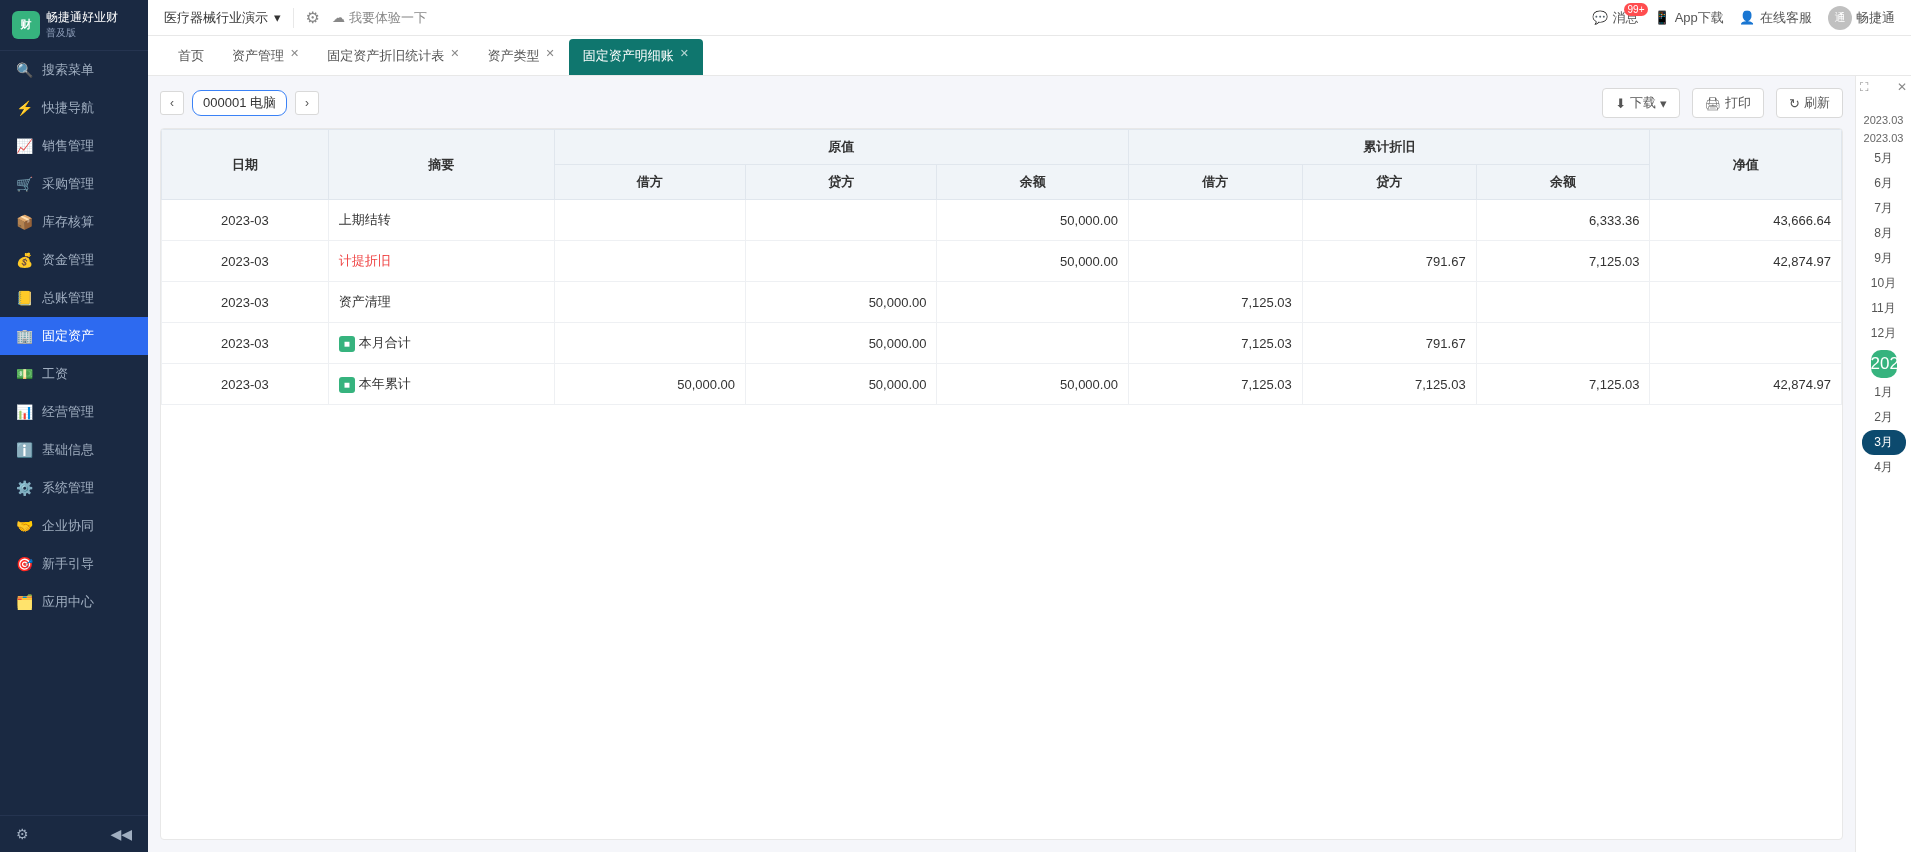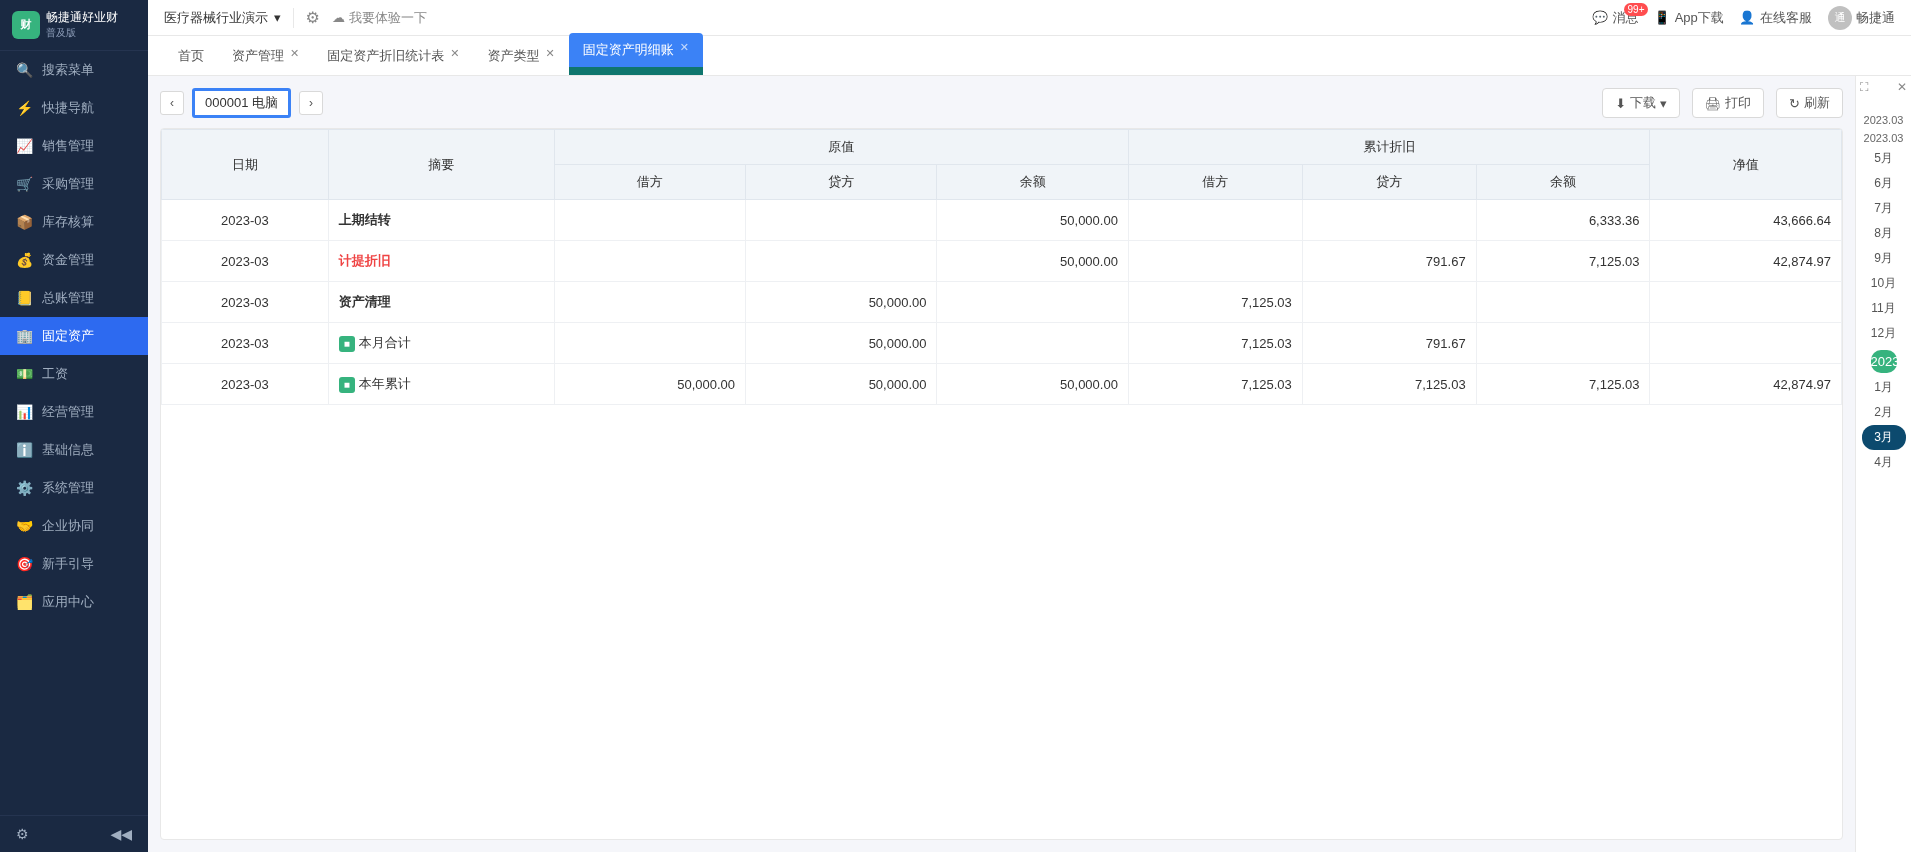"固定资产明细账" .tab.active { background: #3b82f6 -> #0f766e; border-bottom: 8px solid #0f766e -> 2px solid #0f766e }
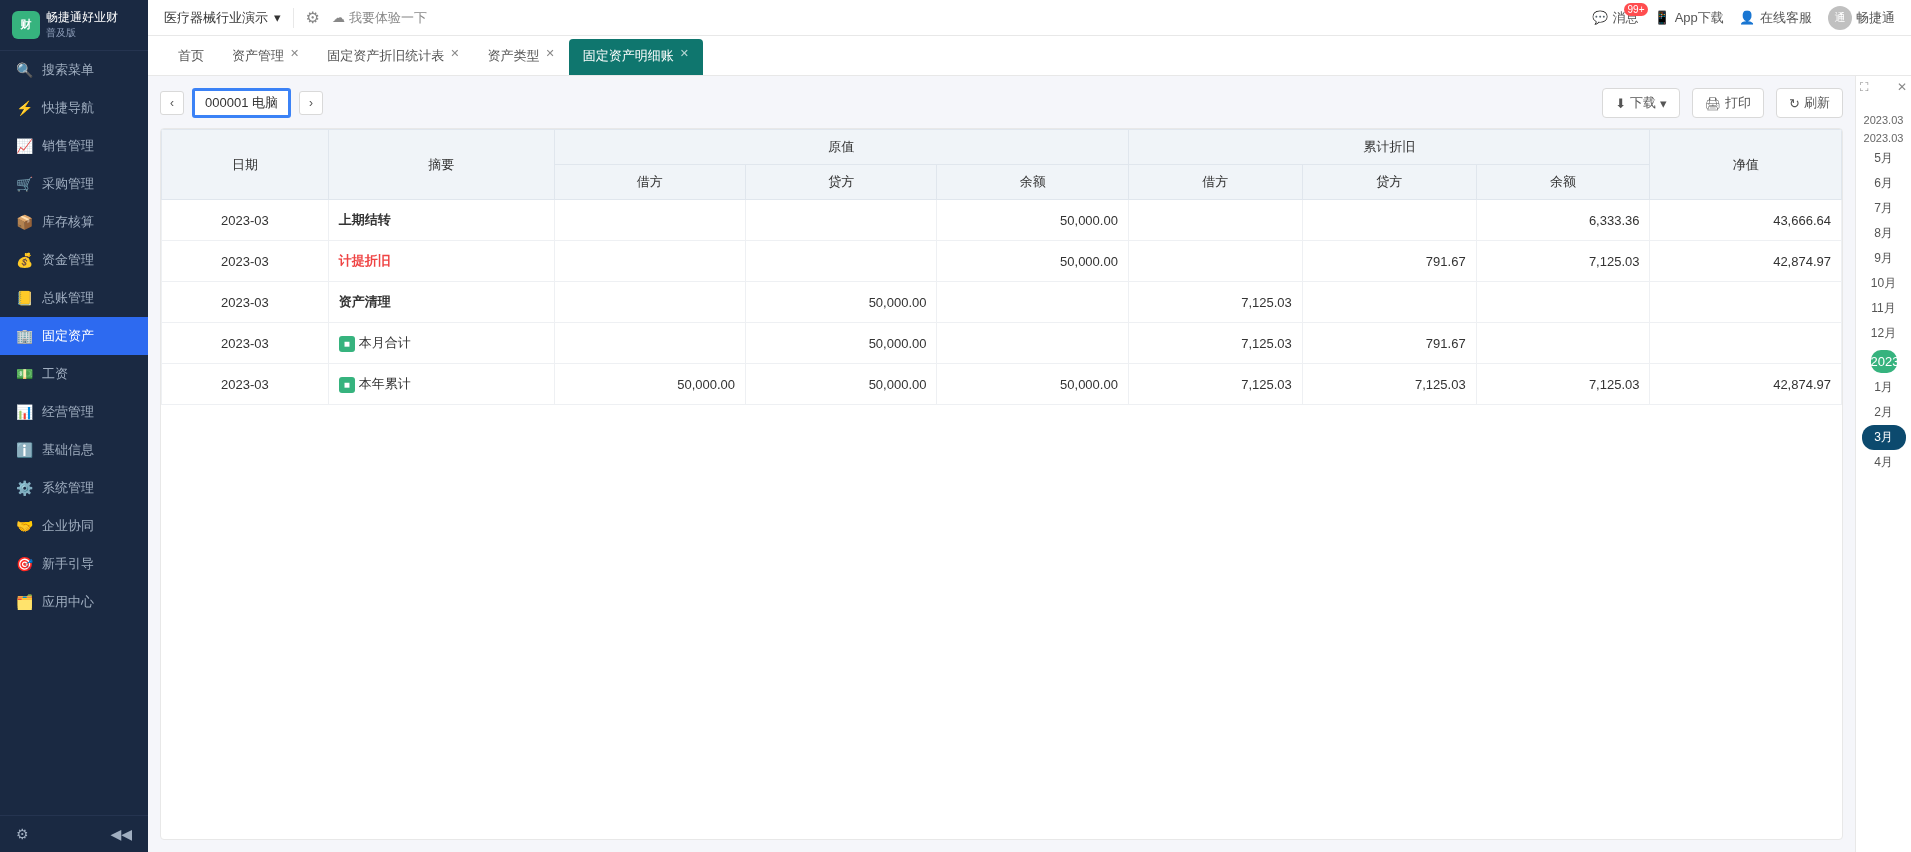"000001 电脑" .breadcrumb-tag { border: 3px solid #3b82f6 -> 1px solid #3b82f6; border-radius: 3px -> 9px }
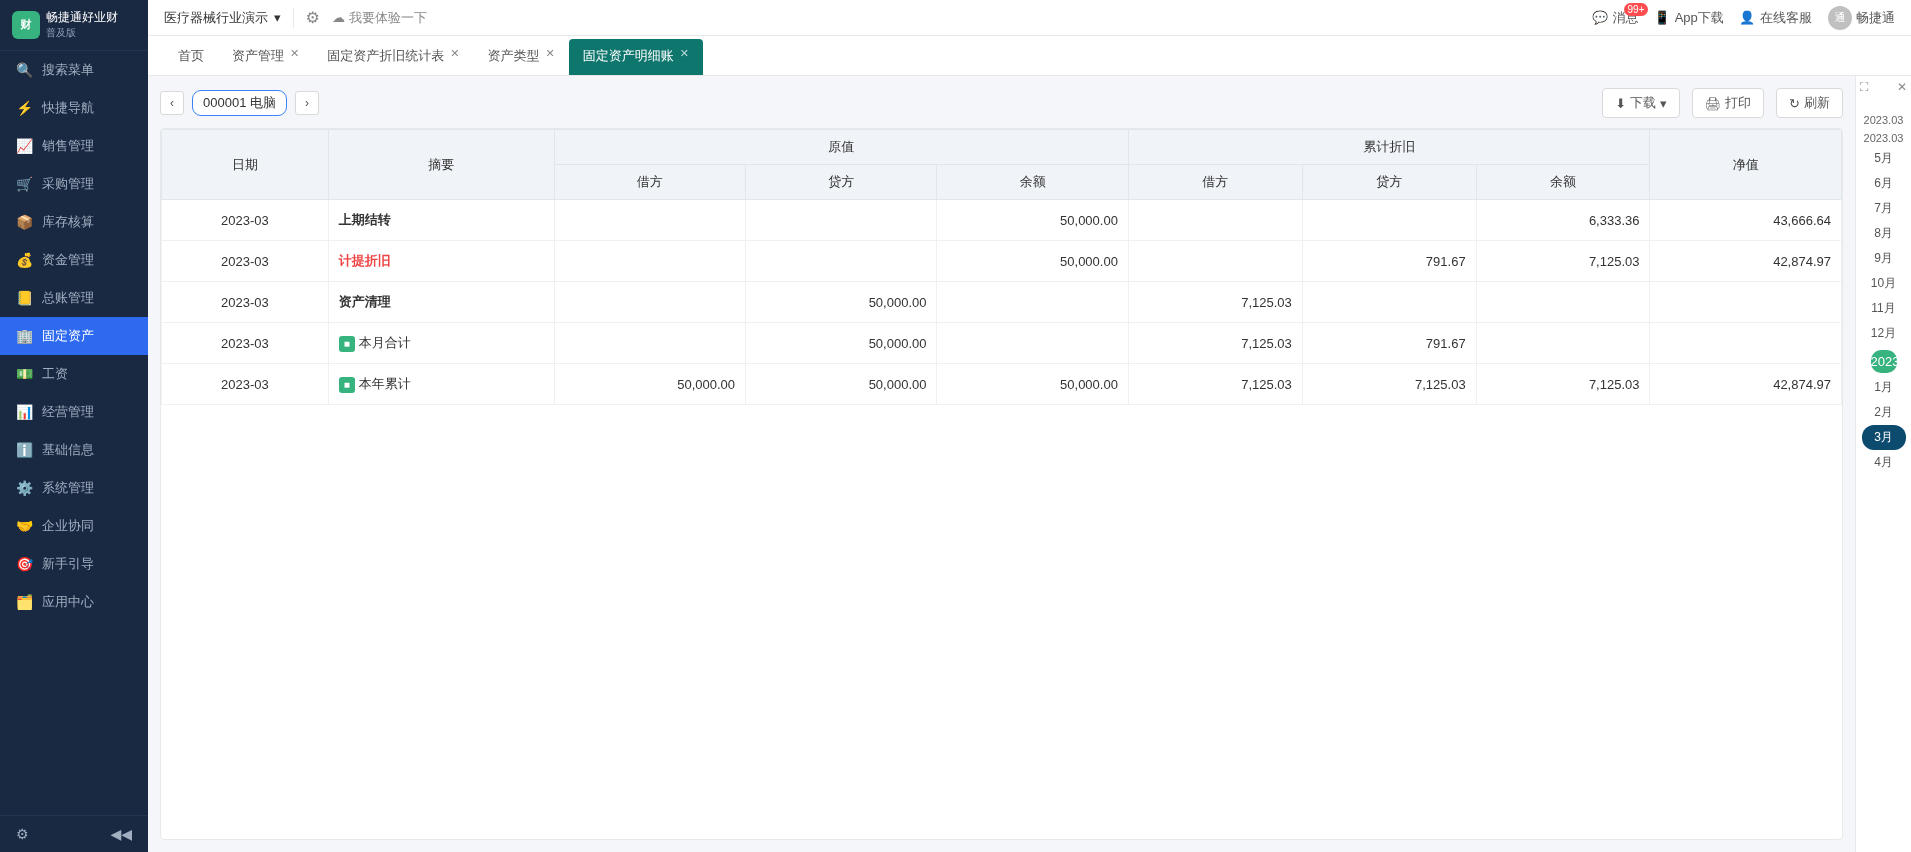"原值" thead th { font-weight: 400 -> 700 }
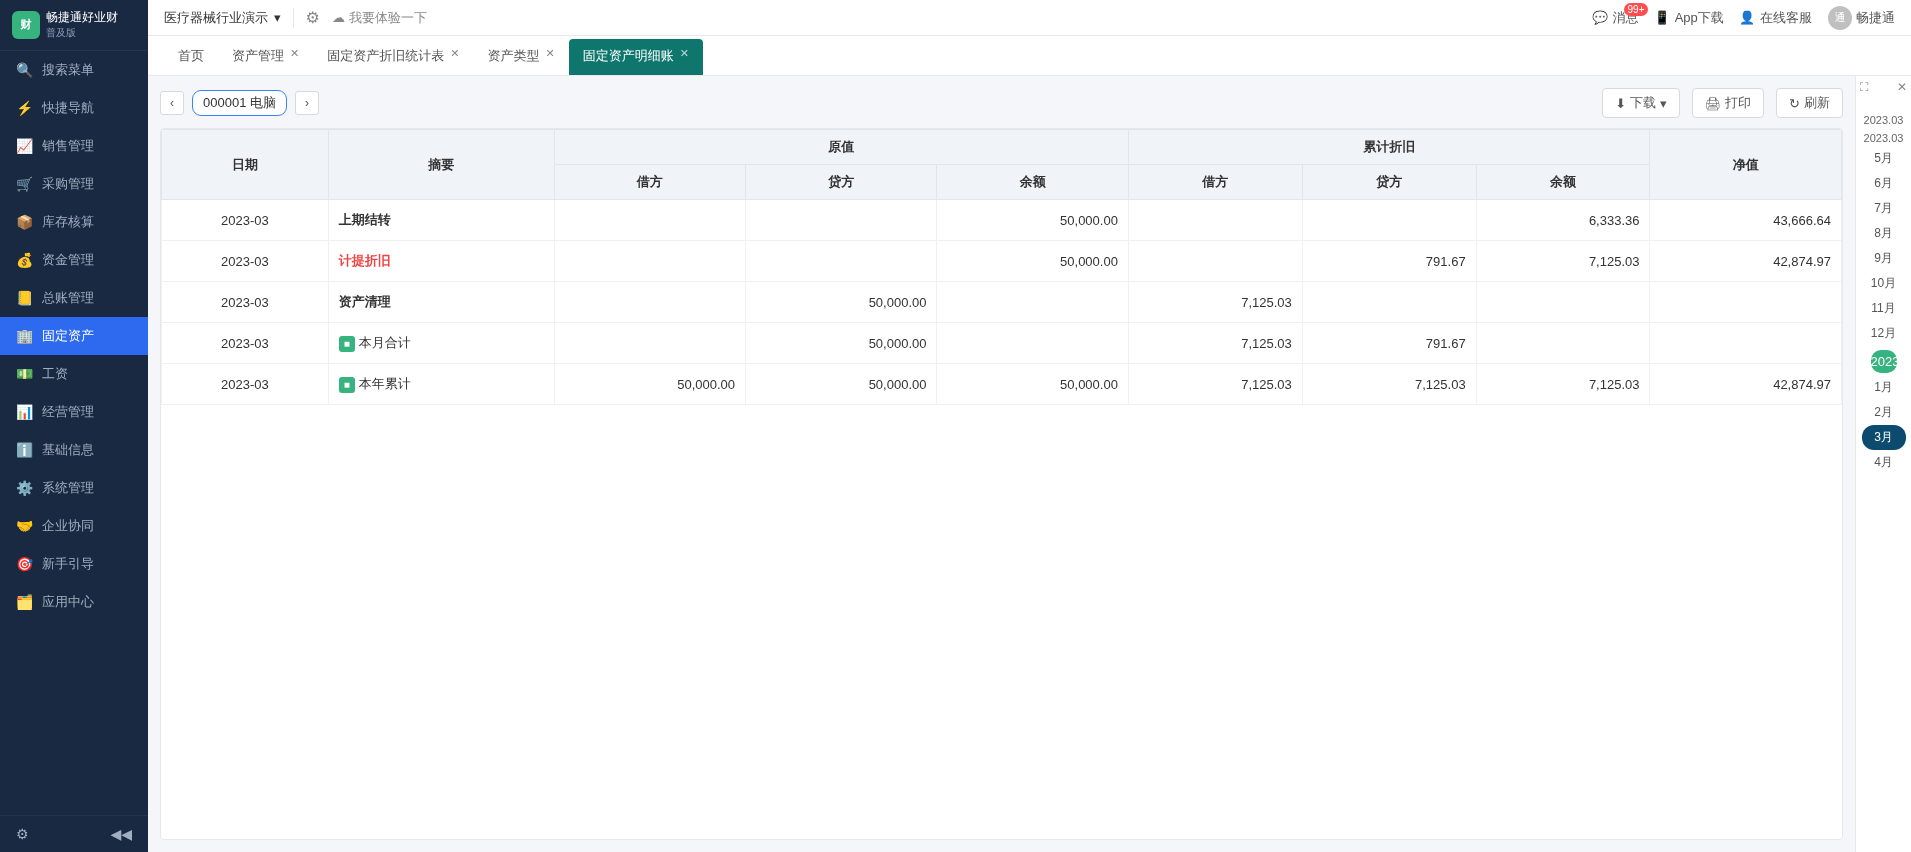"上期结转" .td-left { font-weight: bold -> none }
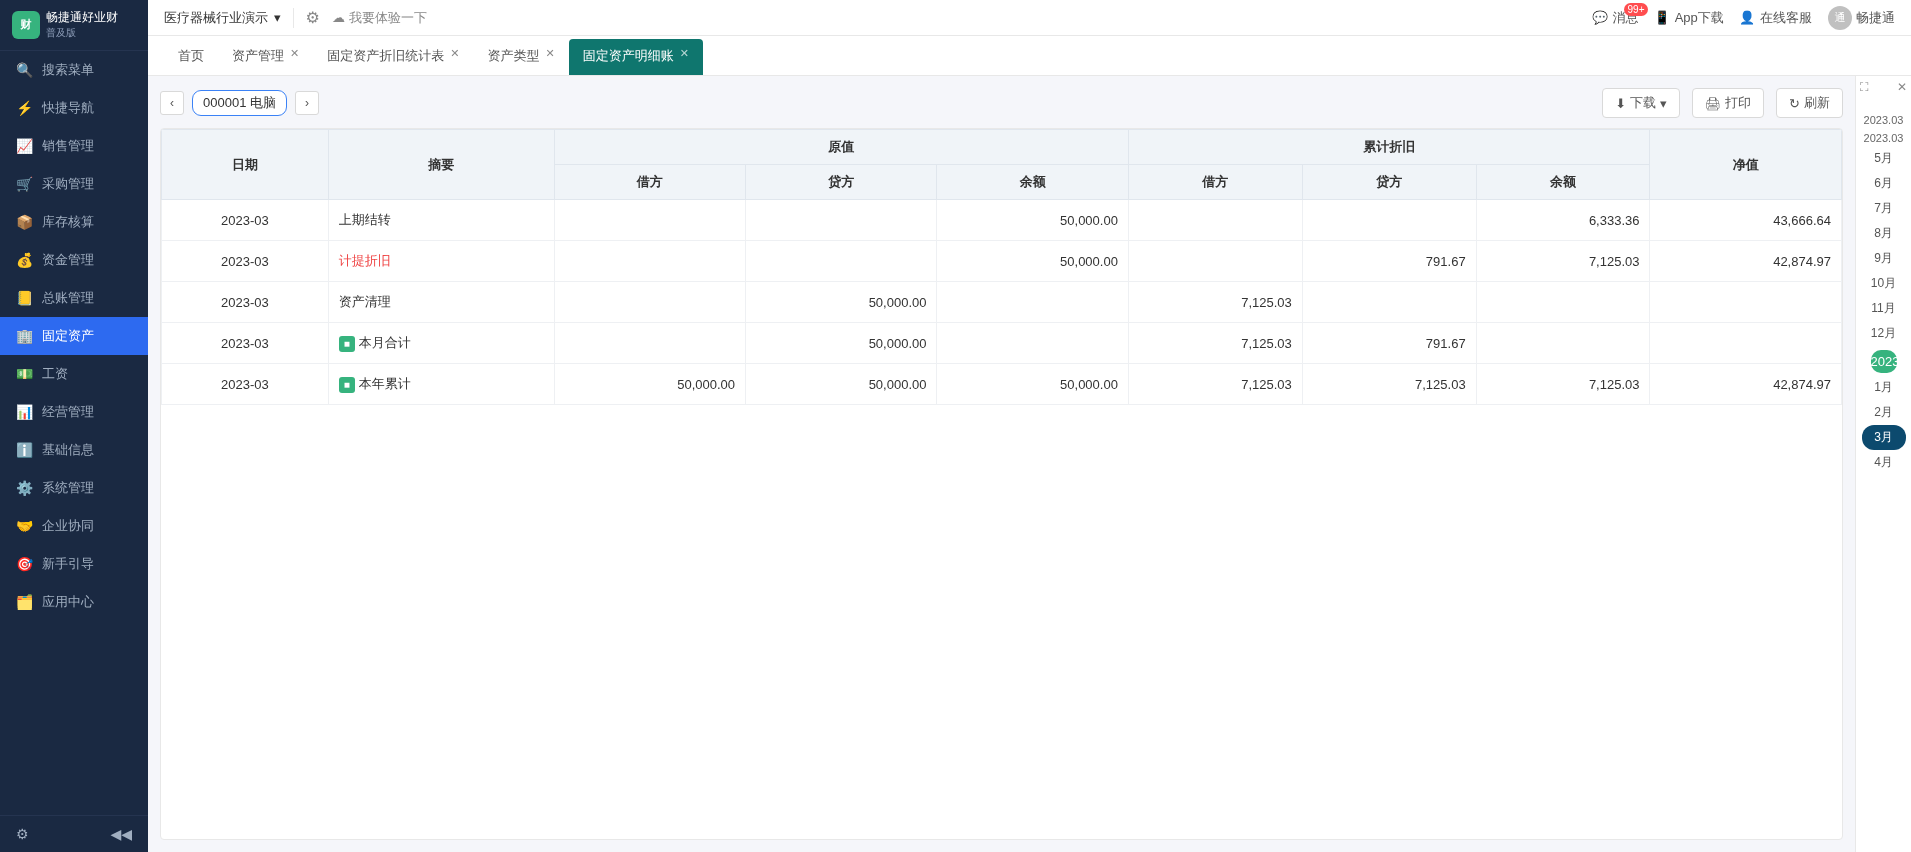"2023" .timeline-item.year-header { font-size: 13px -> 17px }
